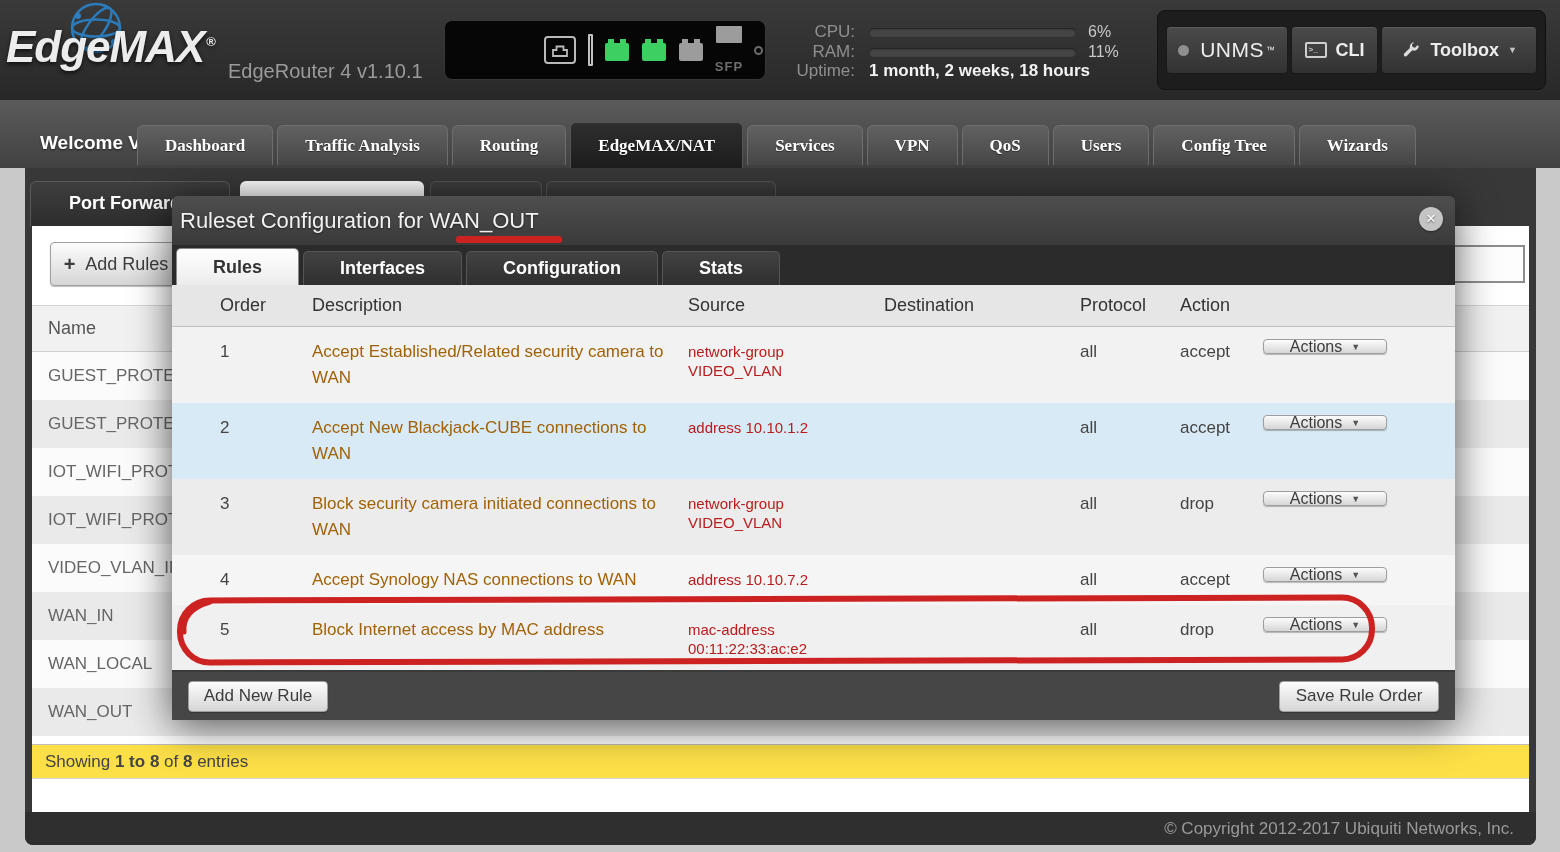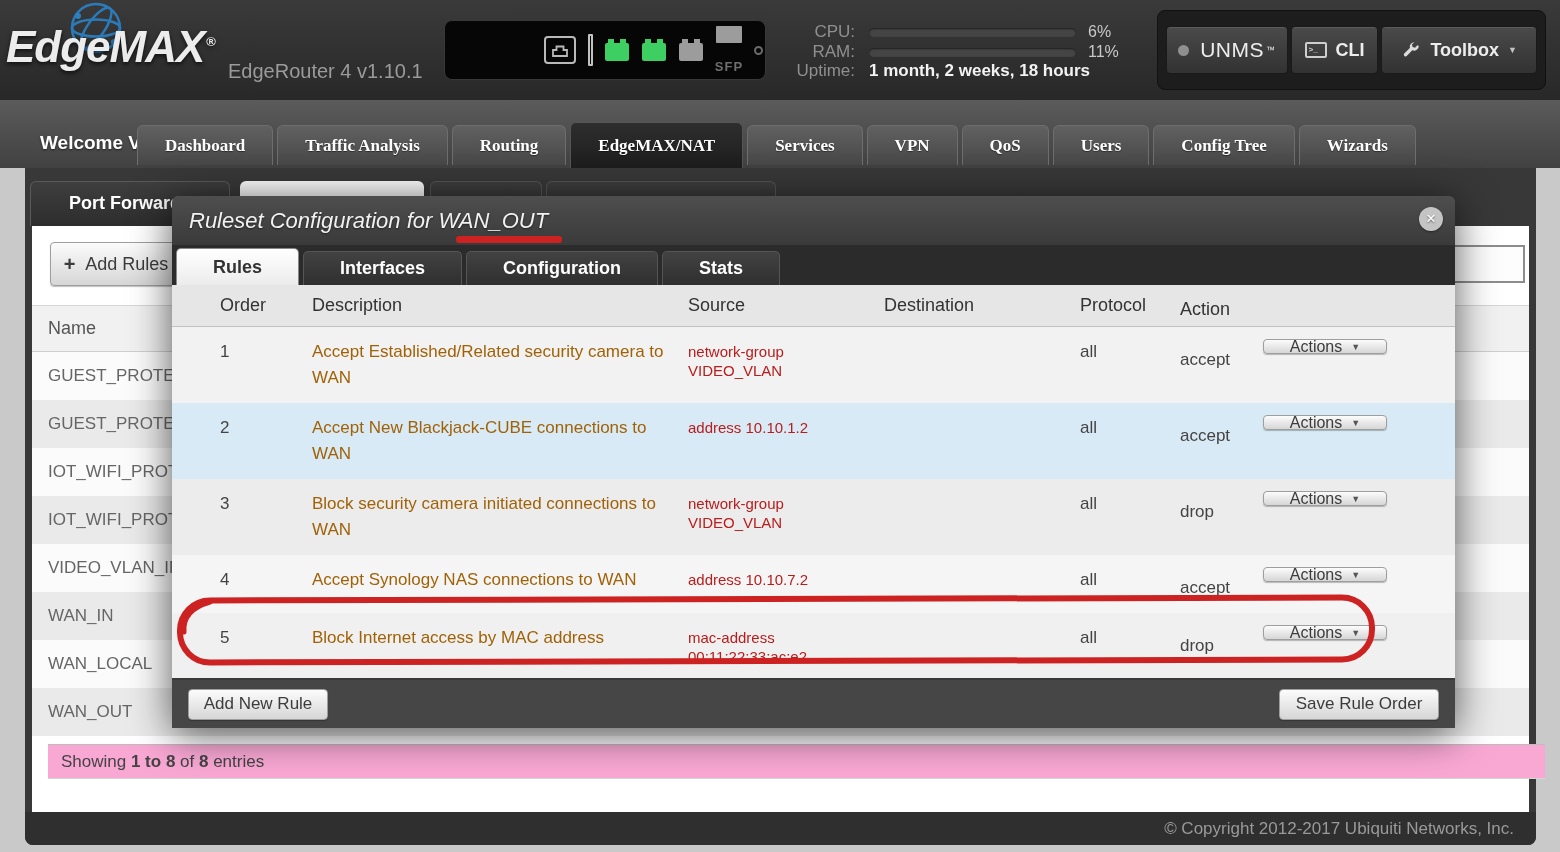"Ruleset Configuration for WAN_OUT" #modal-hdr { font-style: italic -> none; padding-left: 17px -> 8px }
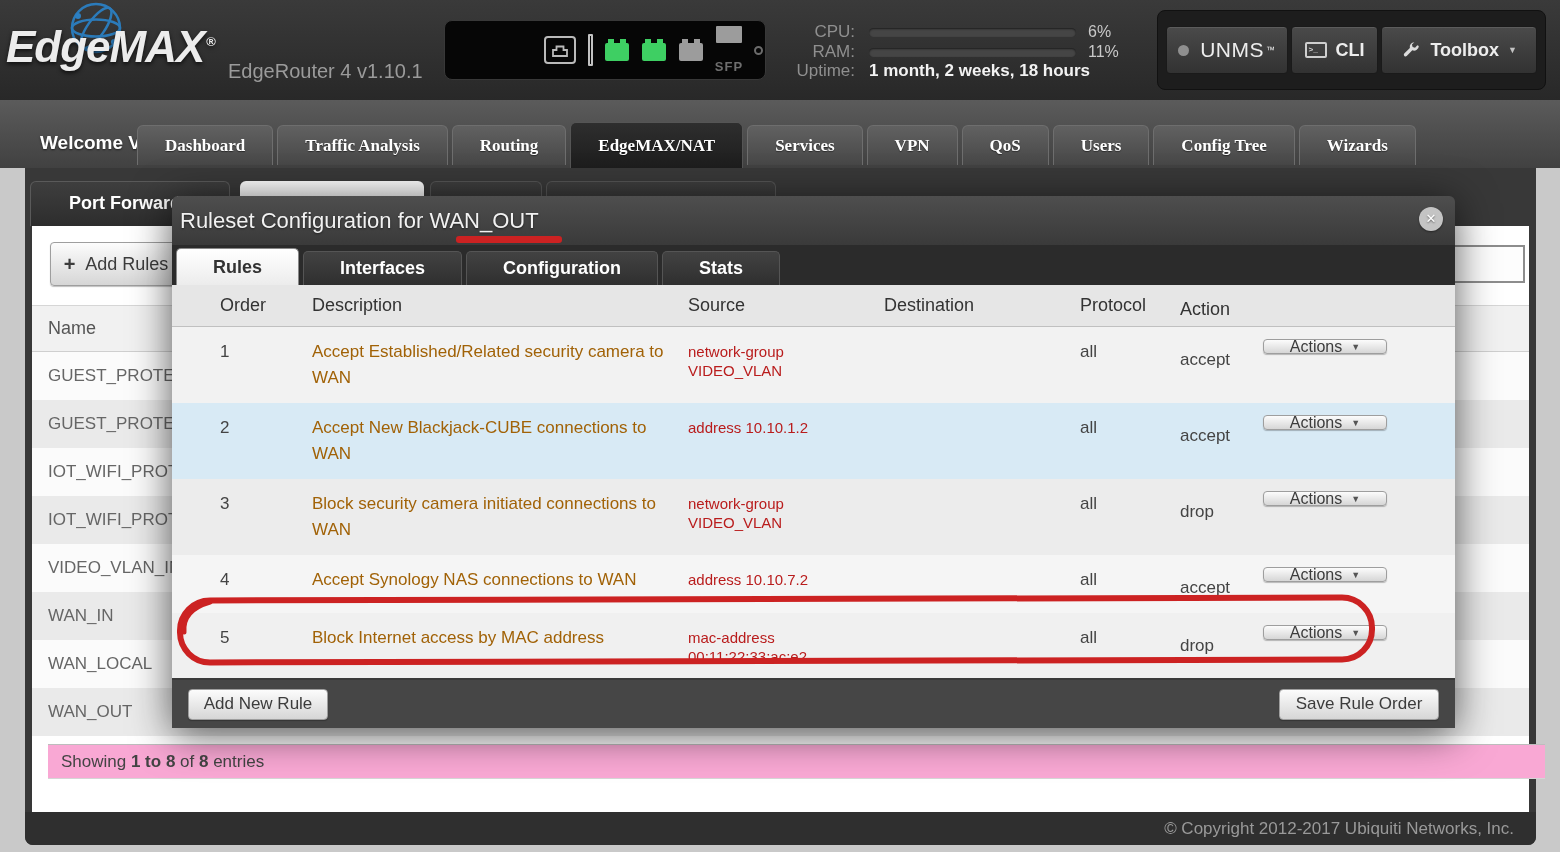"Action" .c-act { margin-top: 8px -> none }
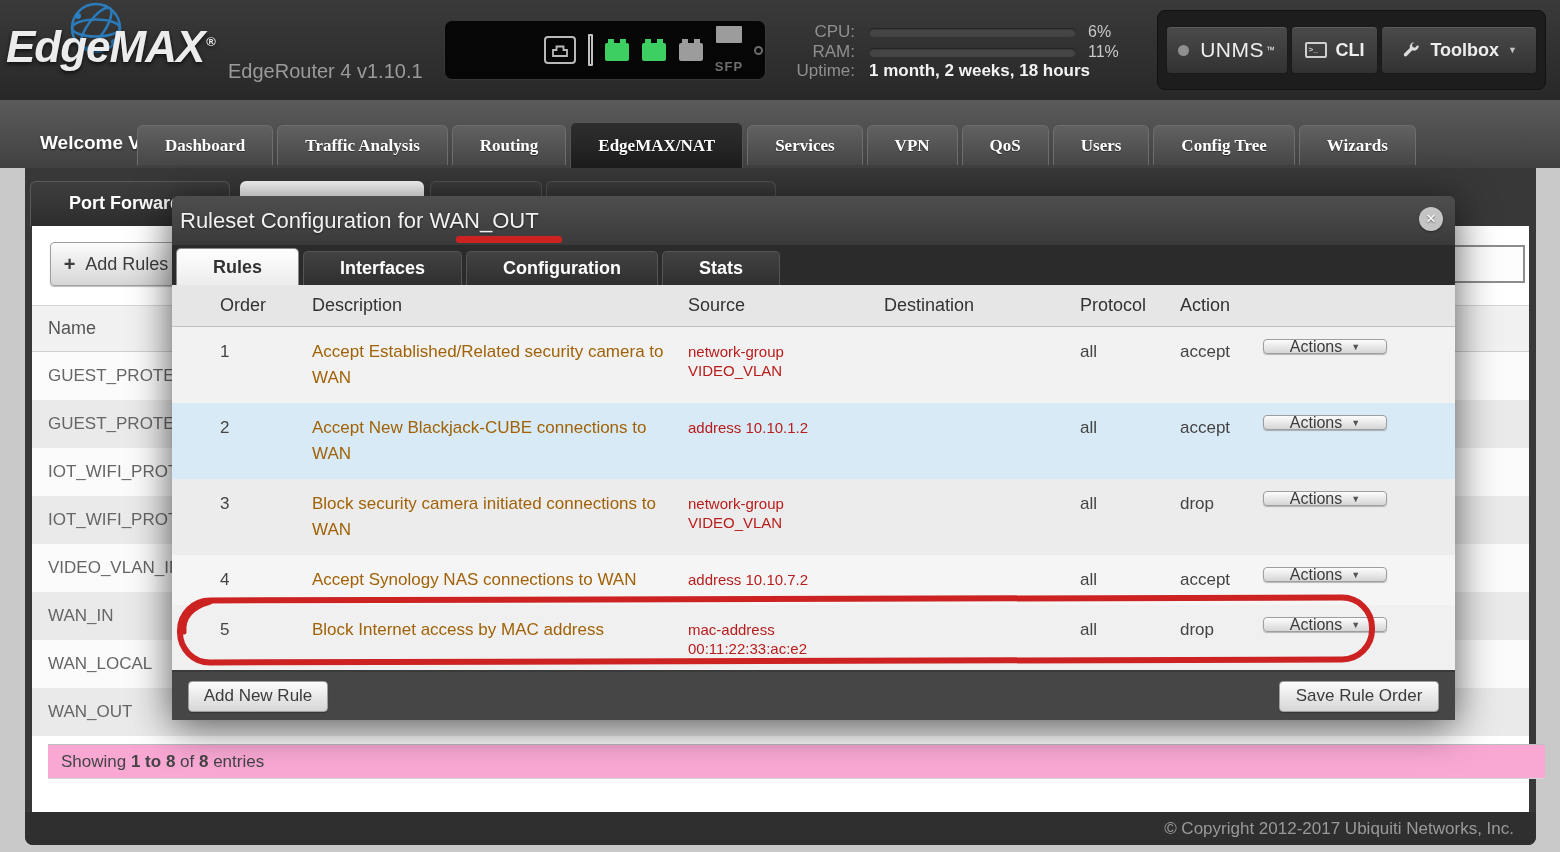"Showing 1 to 8 of" #showing { background: #f9a8d4 -> #fde047; left: 16px -> 0 }
